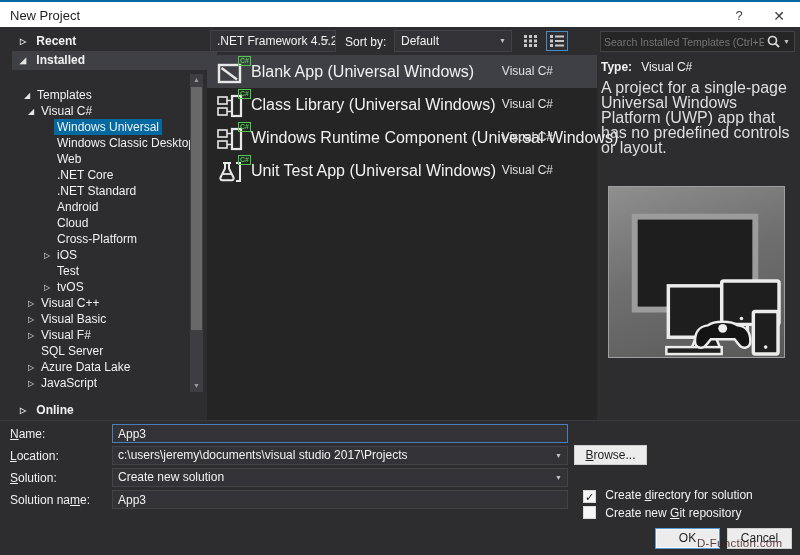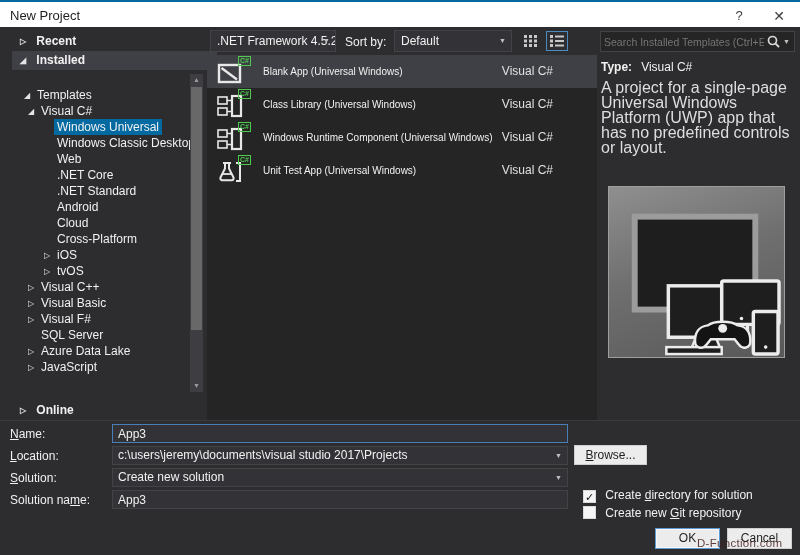"Blank App (Universal Windows)" .t-name { font-size: 10px -> 16px; left: 56px -> 44px }
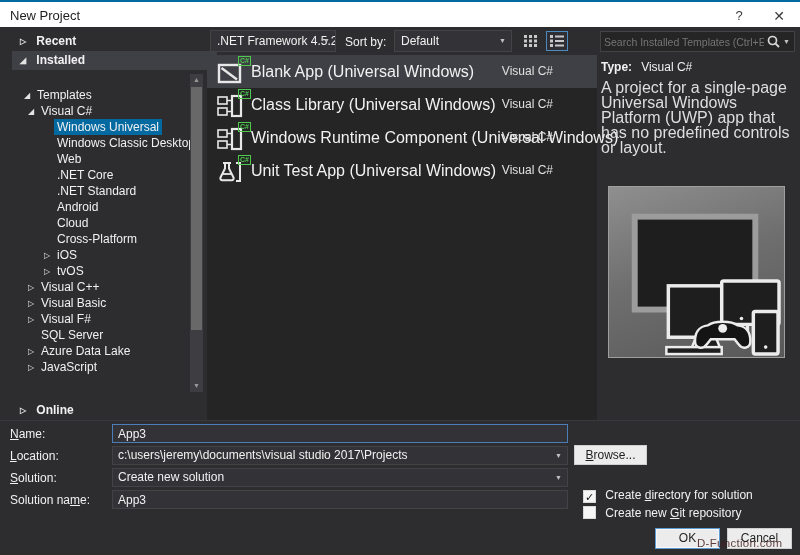"Test" div.tree-row { html: none -> <div><span></span><span>Test</span></div> }
